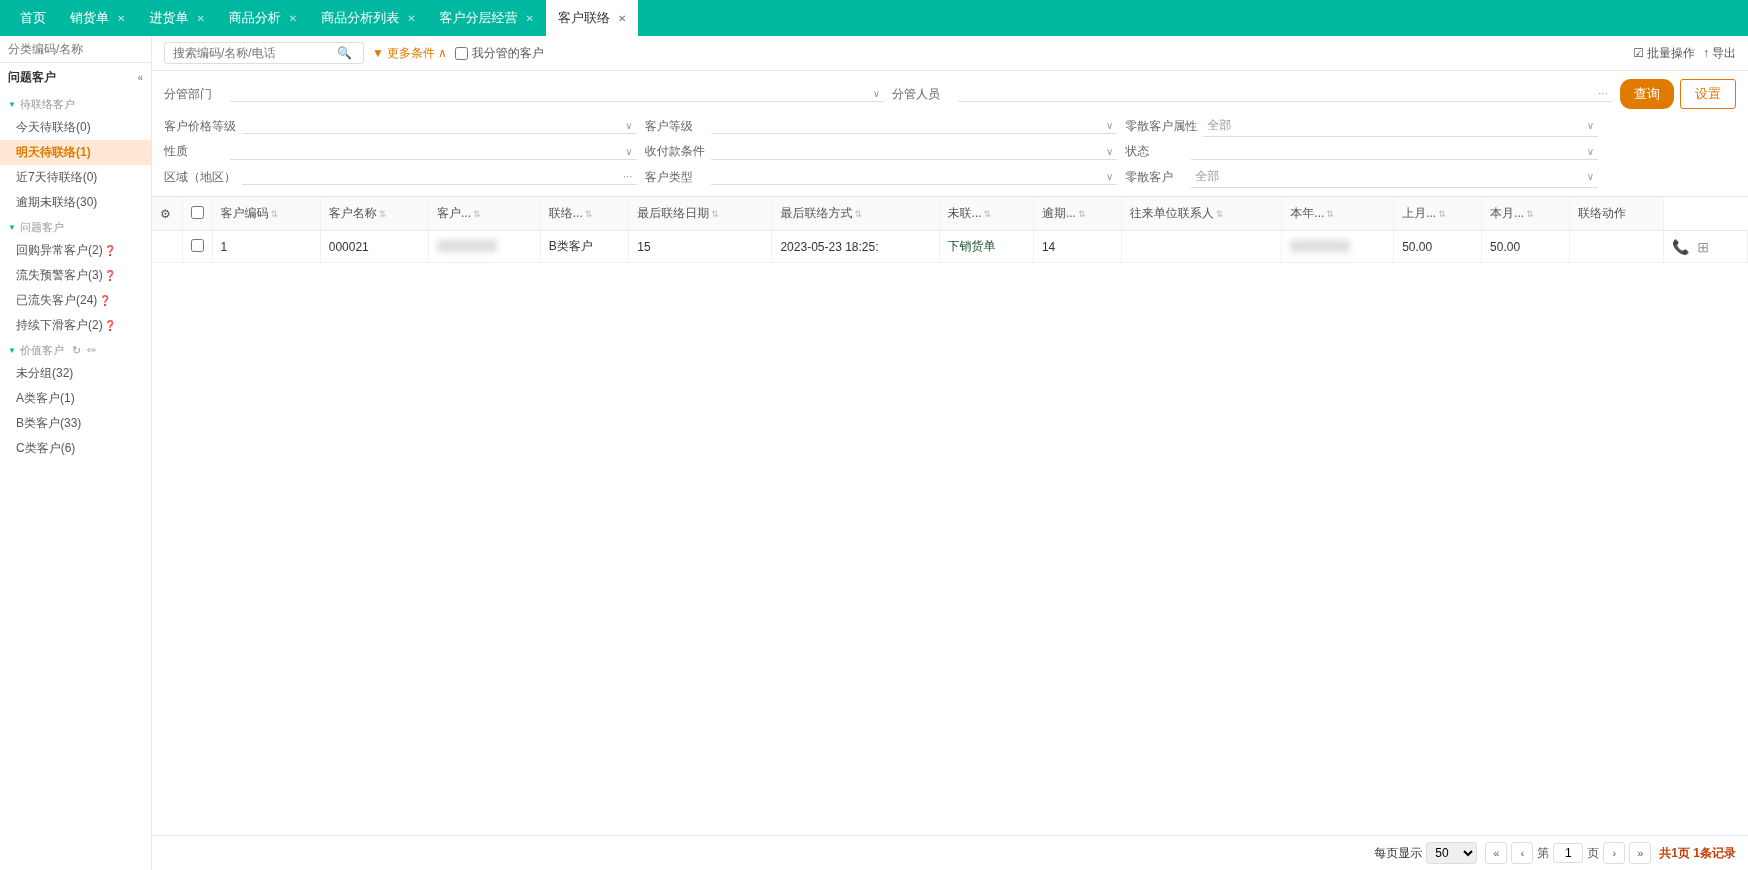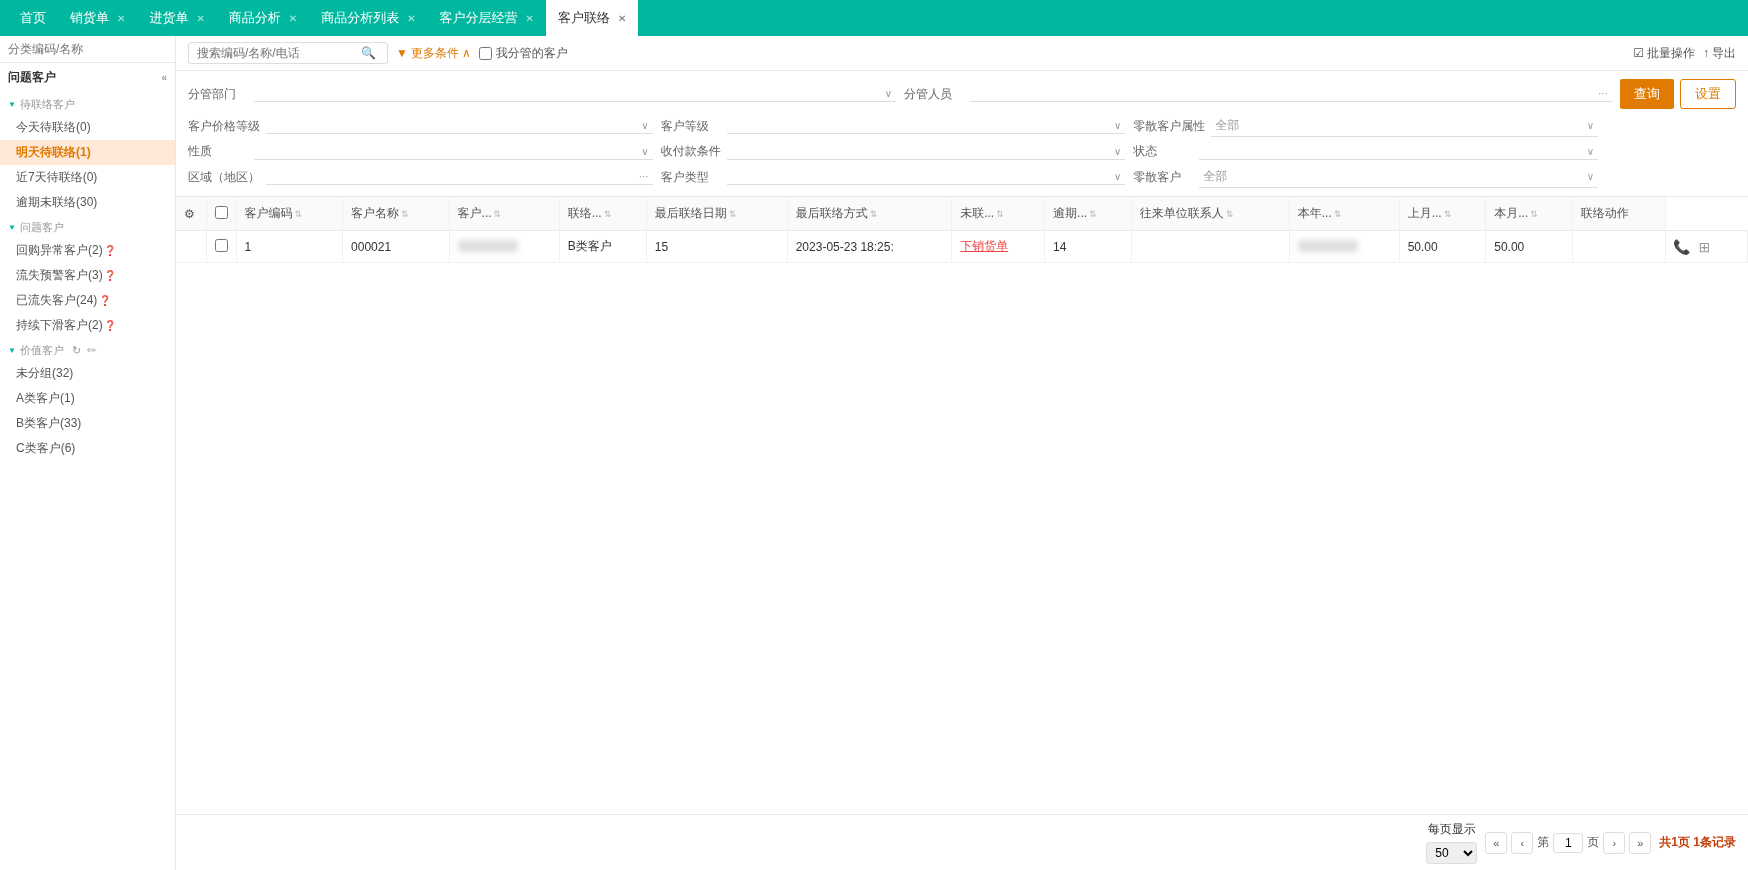"分类编码/名称" .sidebar { width: 176px -> 152px }
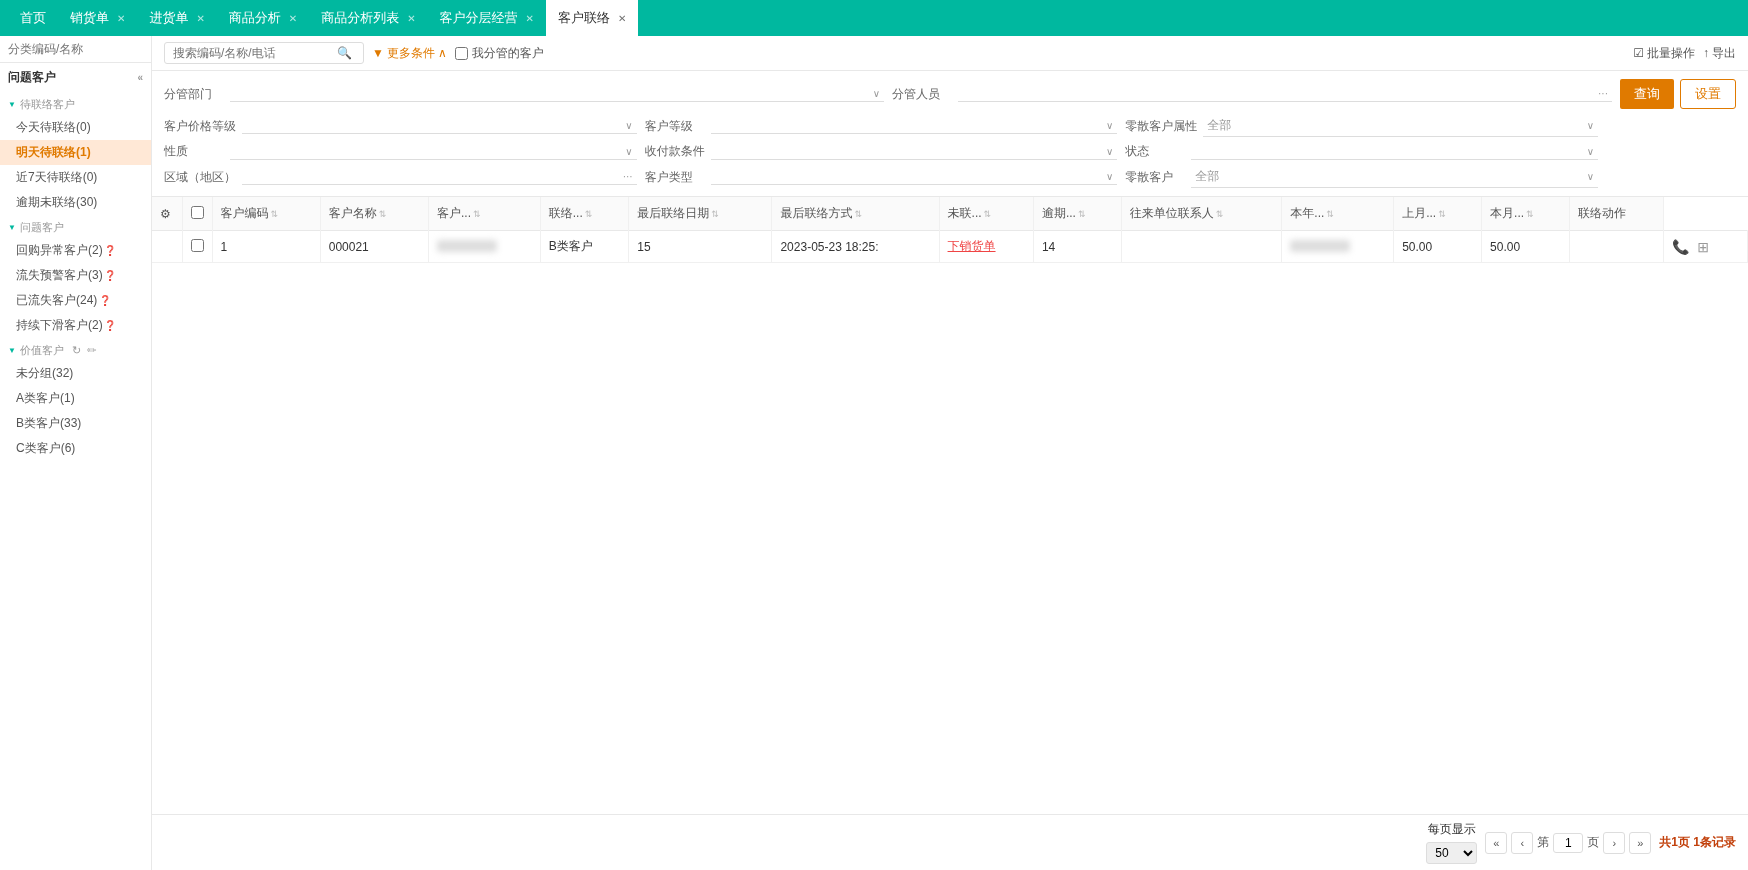"查询" .query-btn { border-radius: 2px -> 11px }
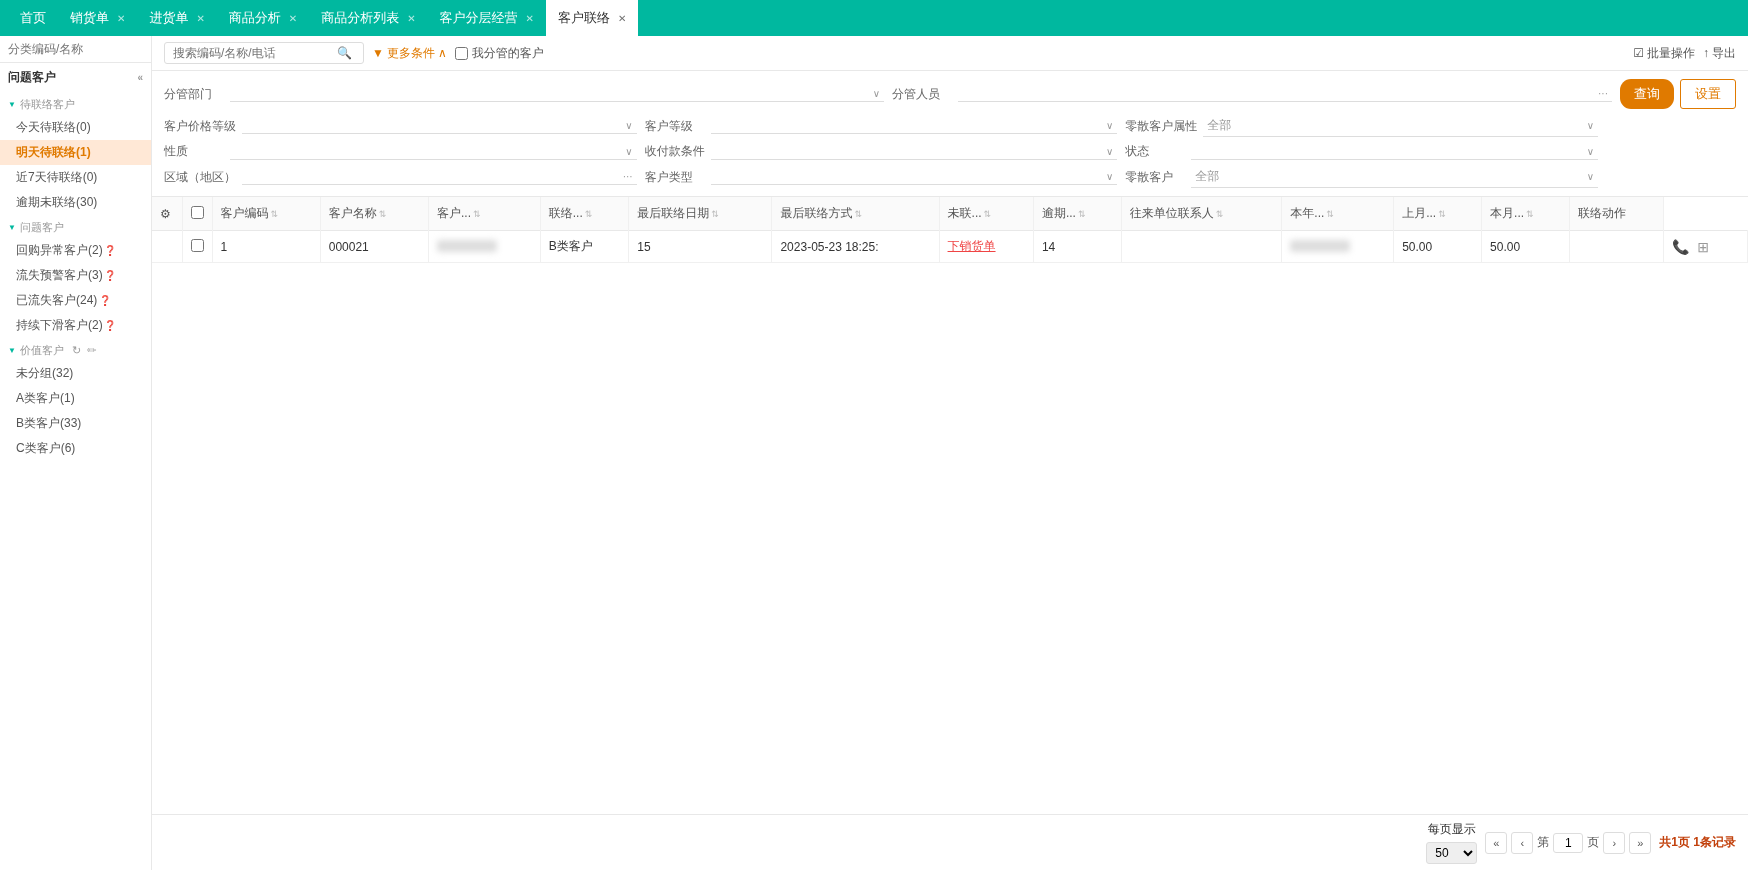"下销货单" .link-text { color: #ef4444 -> #14532d; text-decoration: underline -> none }
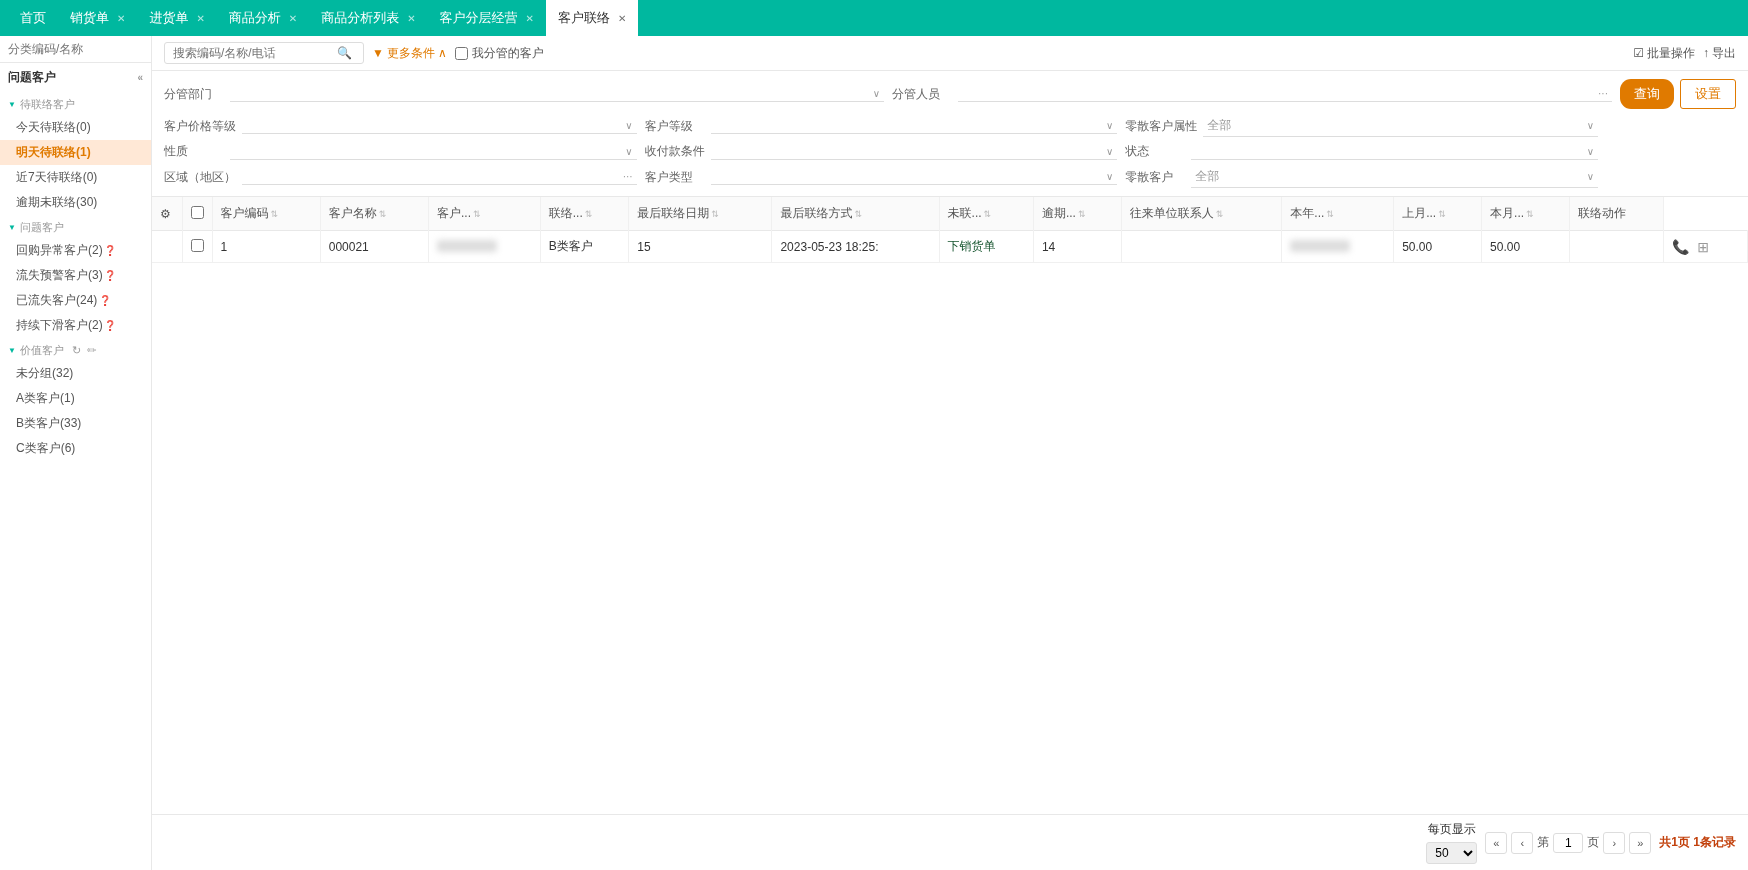"每页显示" .page-size-select { flex-direction: column -> none }
